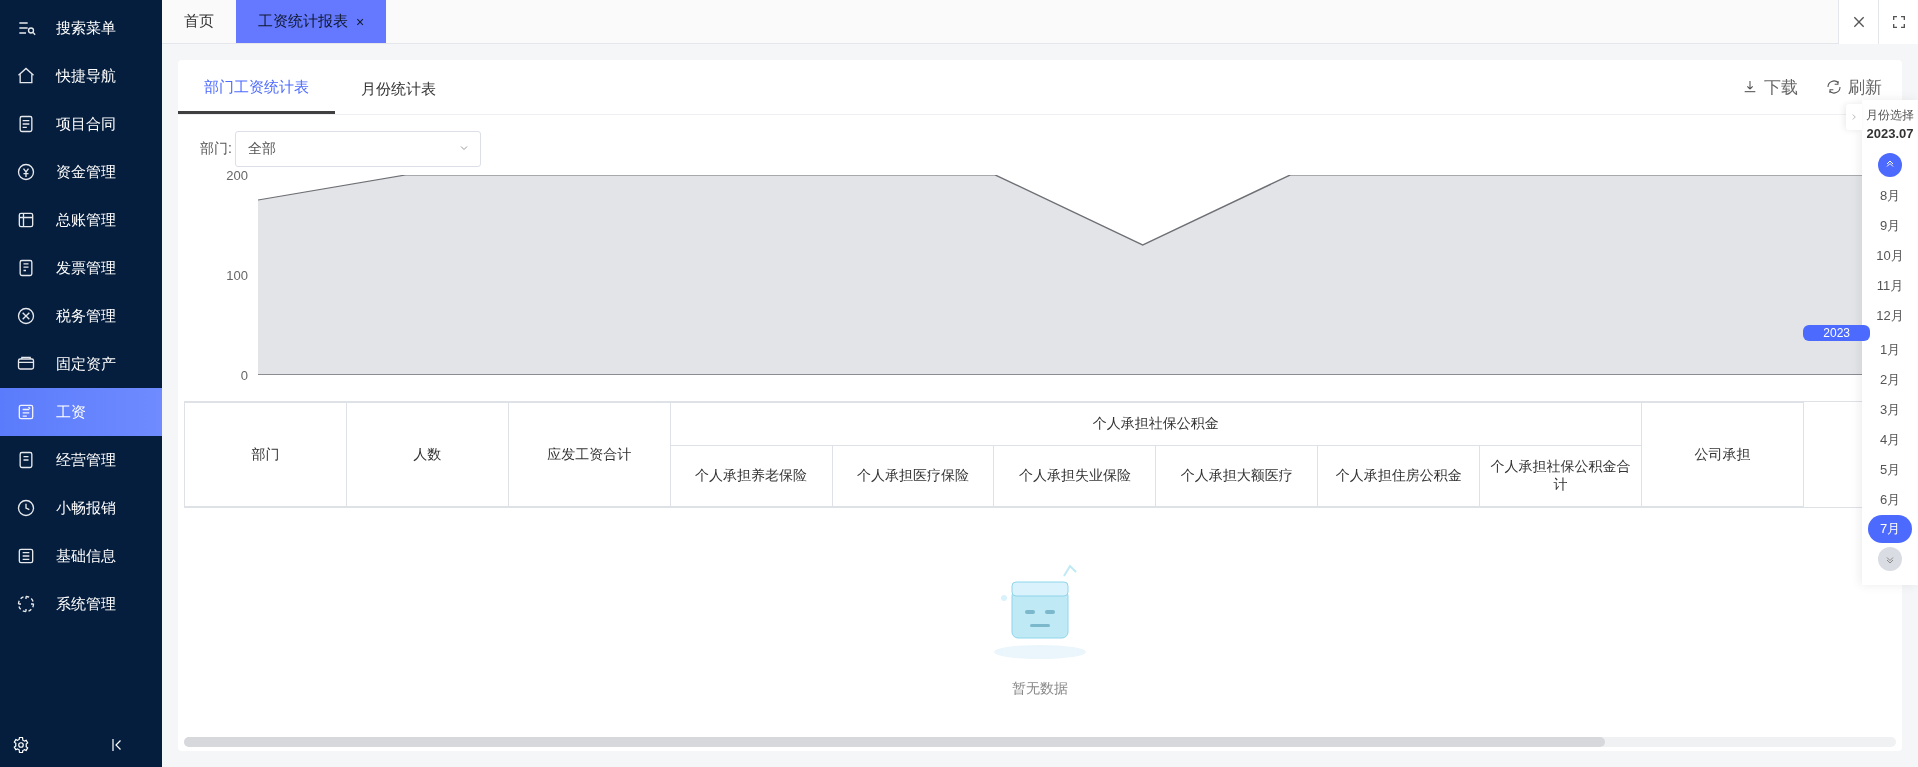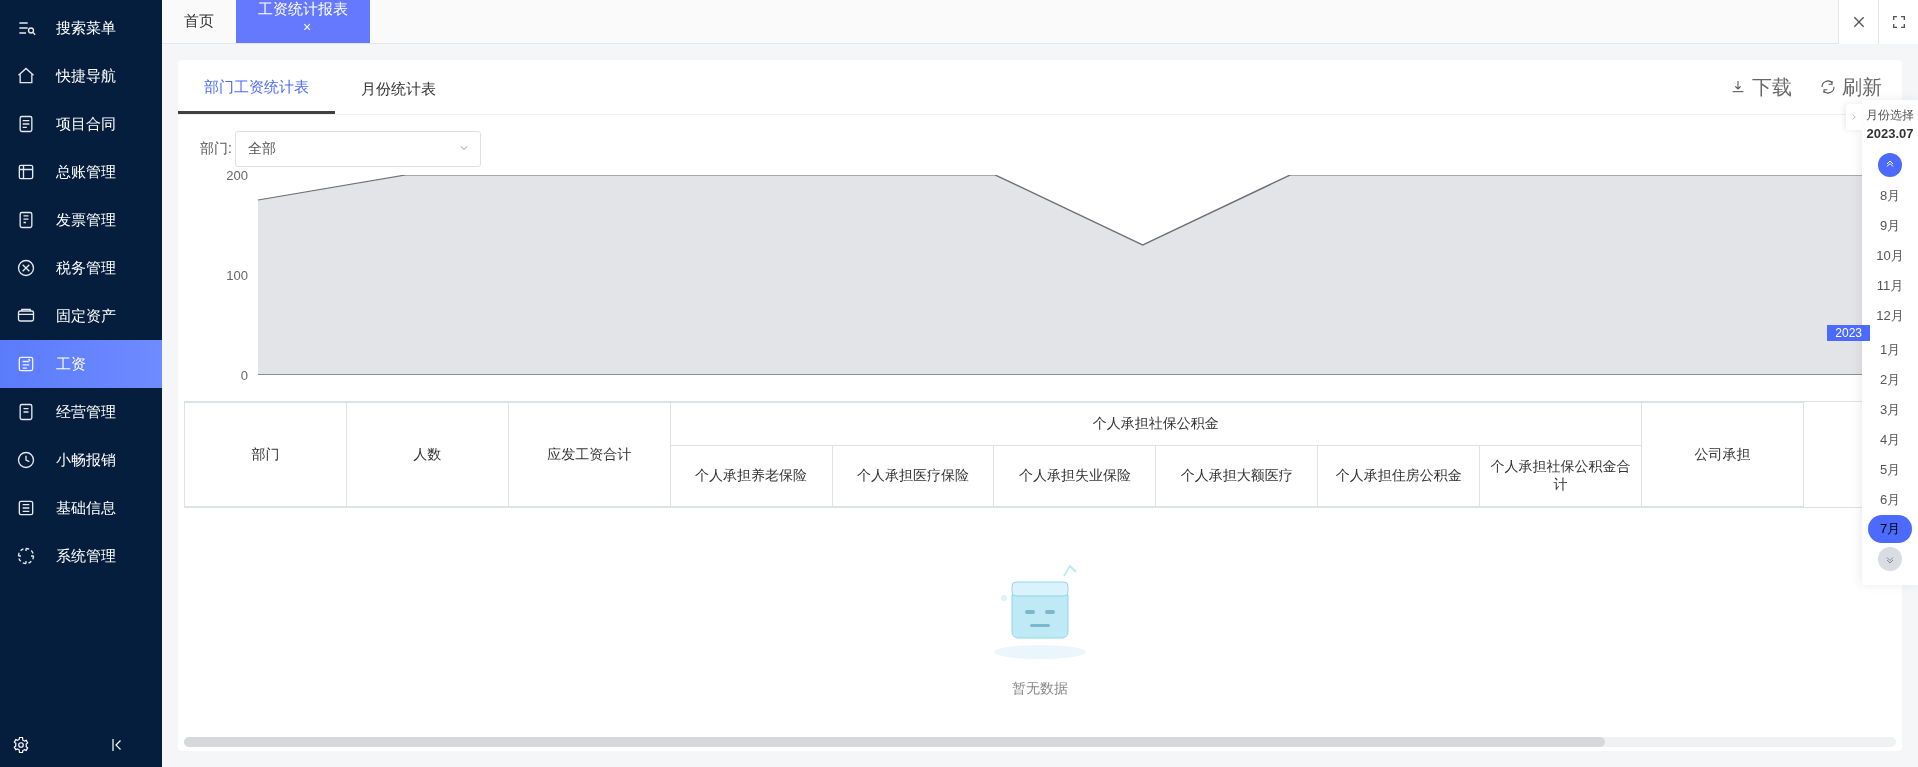"工资统计报表" .tabbar .tab.active { color: #ffffff -> #0f172a; flex-direction: column -> none }
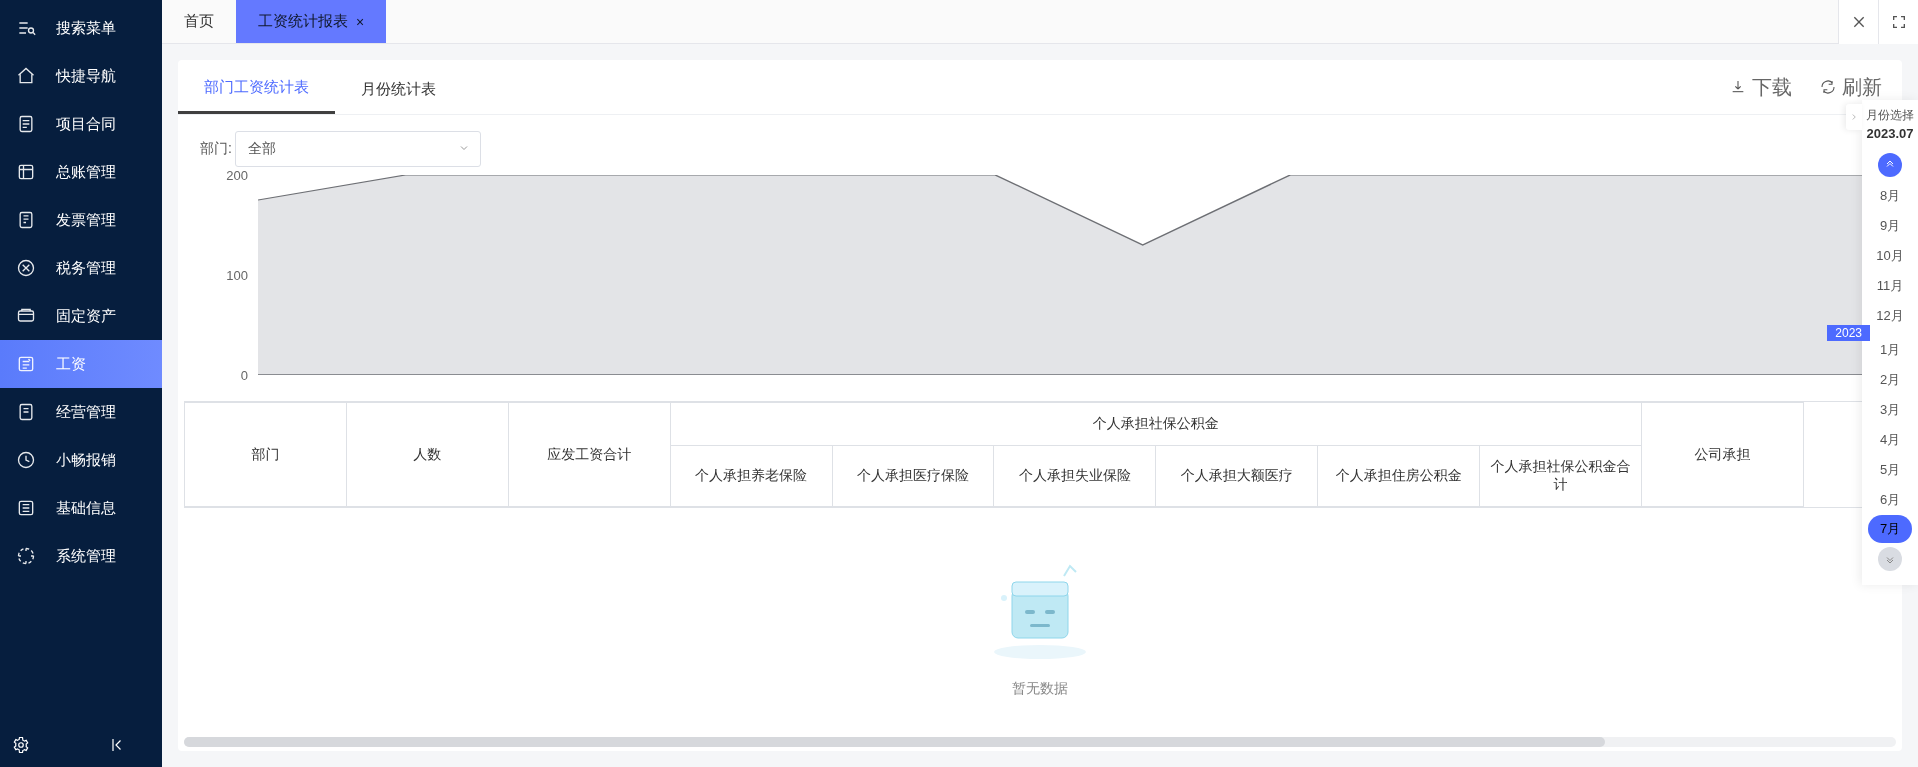"下载" .head-actions { font-size: 20px -> 17px }
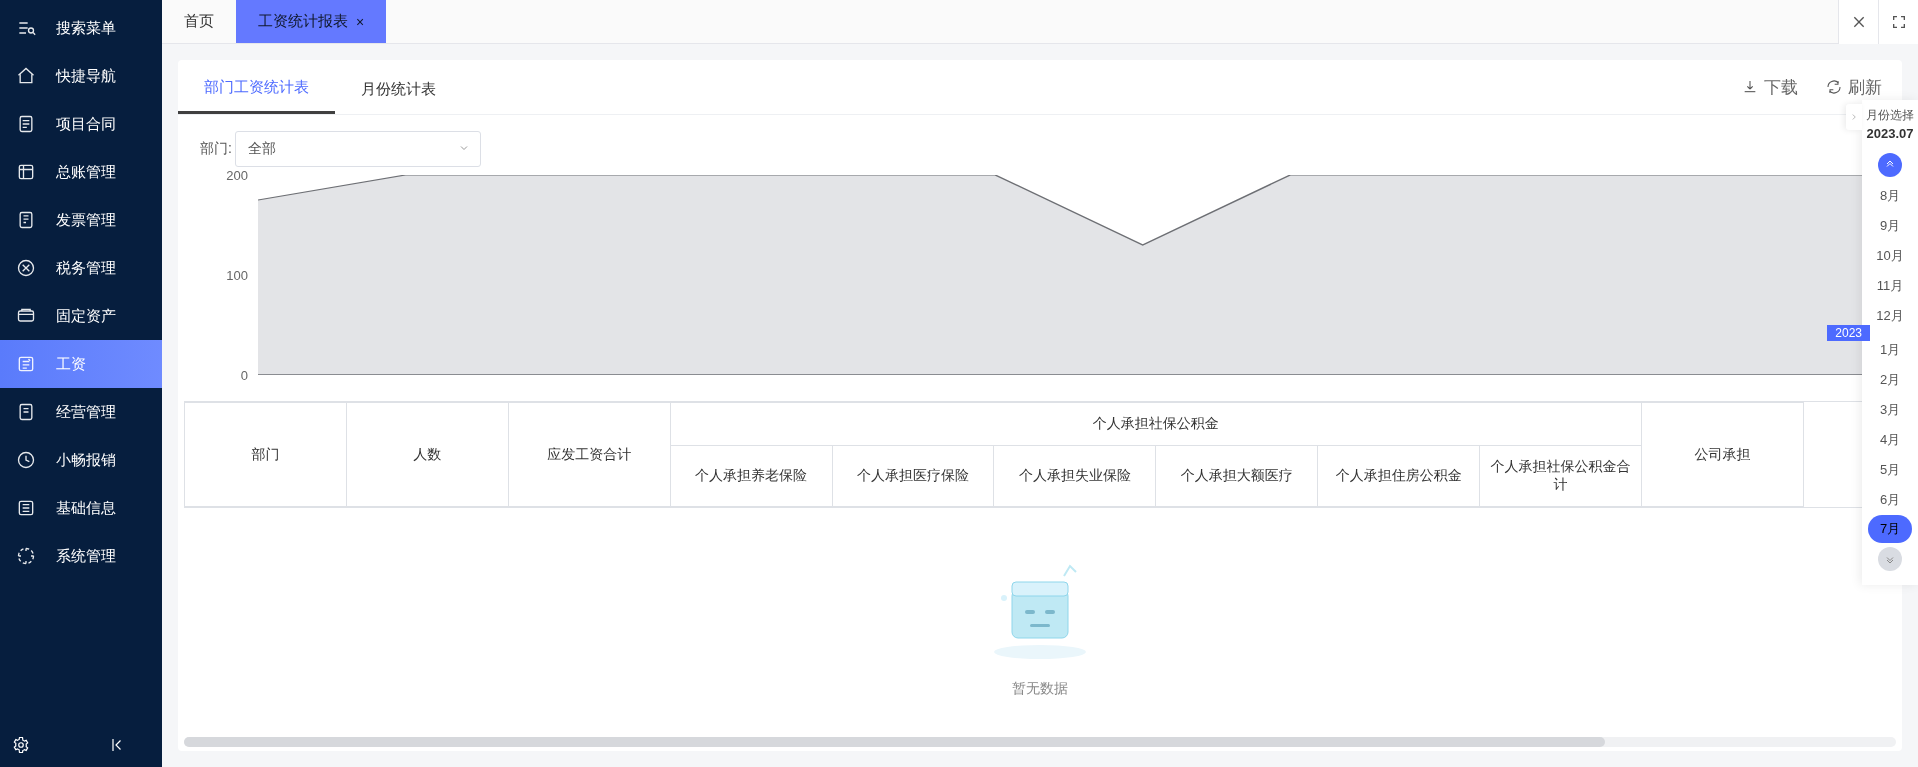"资金管理" li { html: none -> <li> <span> <svg> <circle></circle> <path></path> </svg> </span> <span>资金管理</span> </li> }
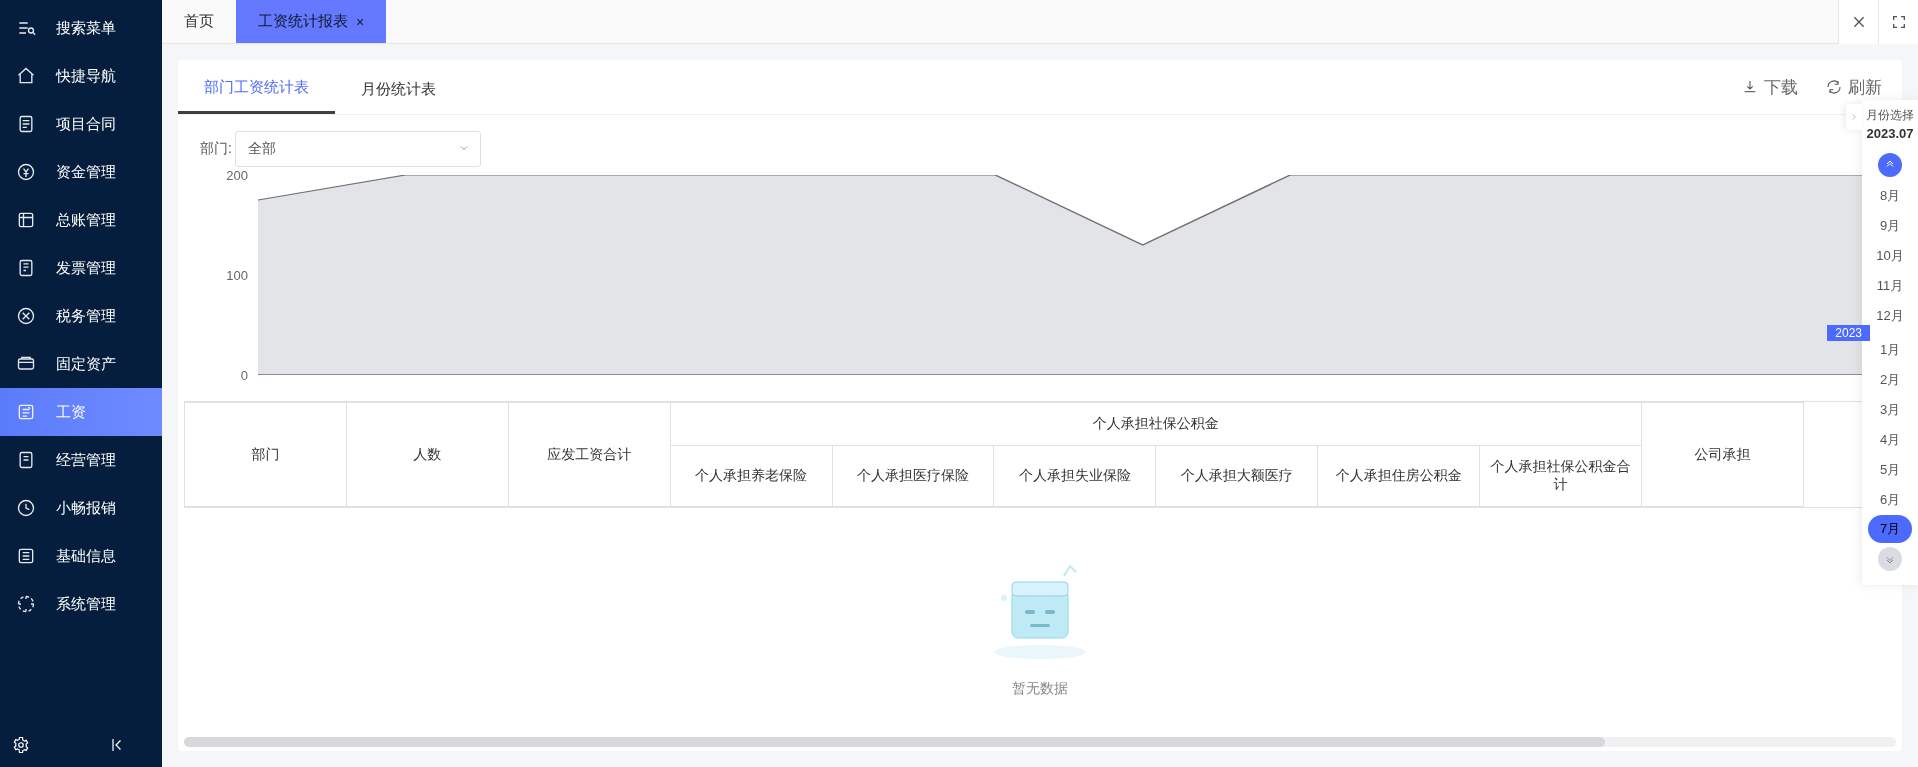"2023" .year-badge { border-radius: 0 -> 6px; padding: 1px 8px -> 1px 20px }
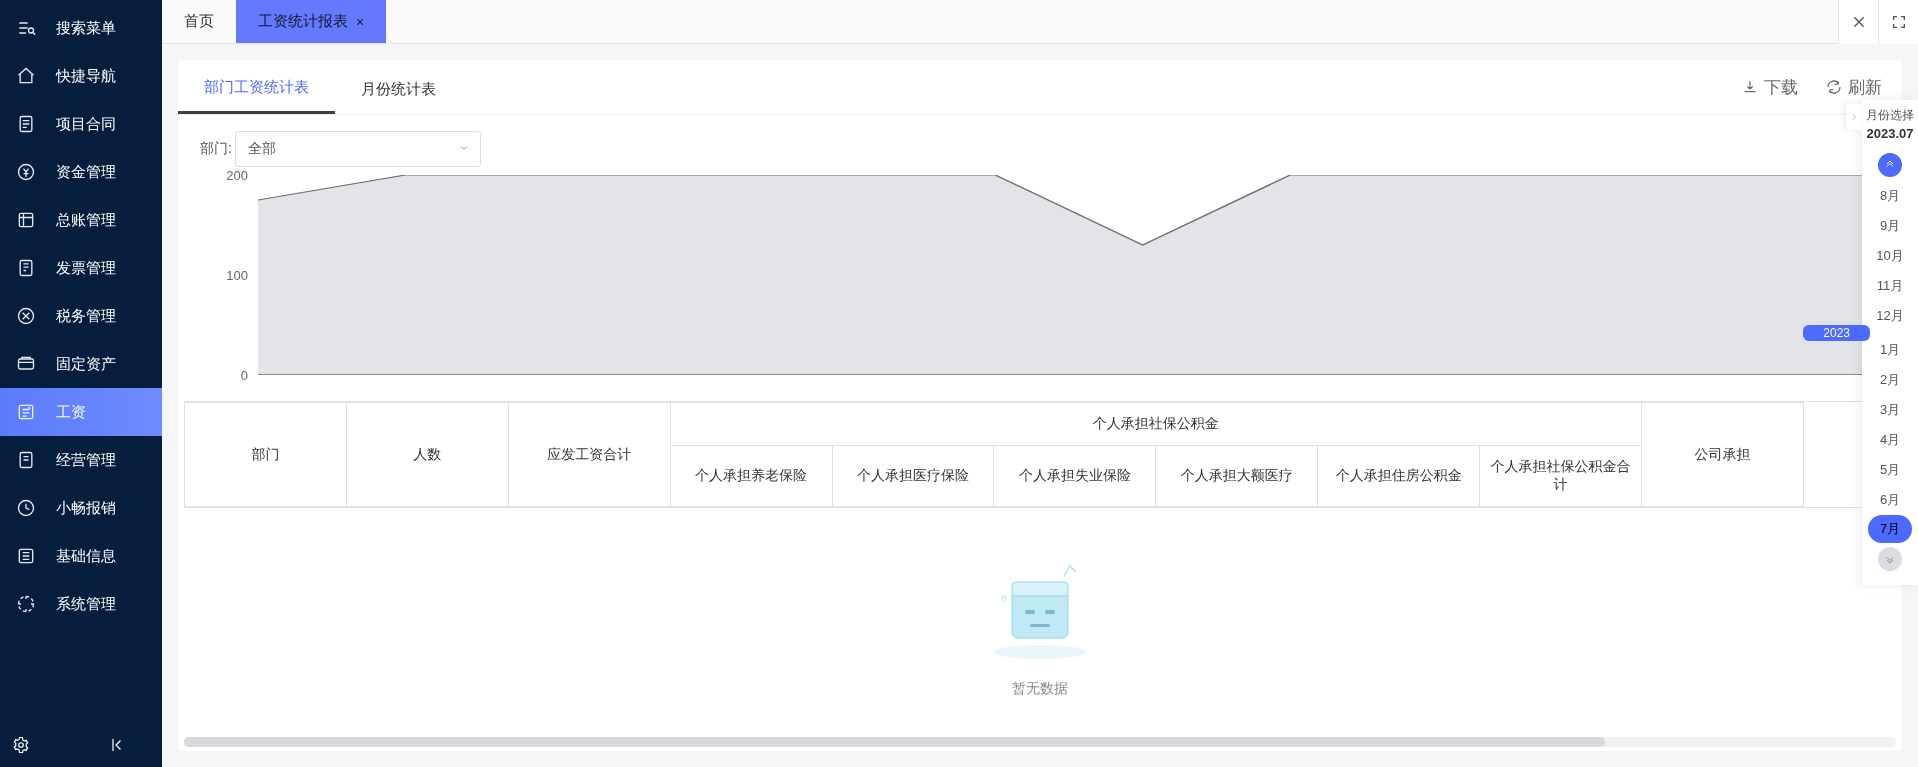"7月" .month-panel ul li.sel { color: #000000 -> #ffffff }
